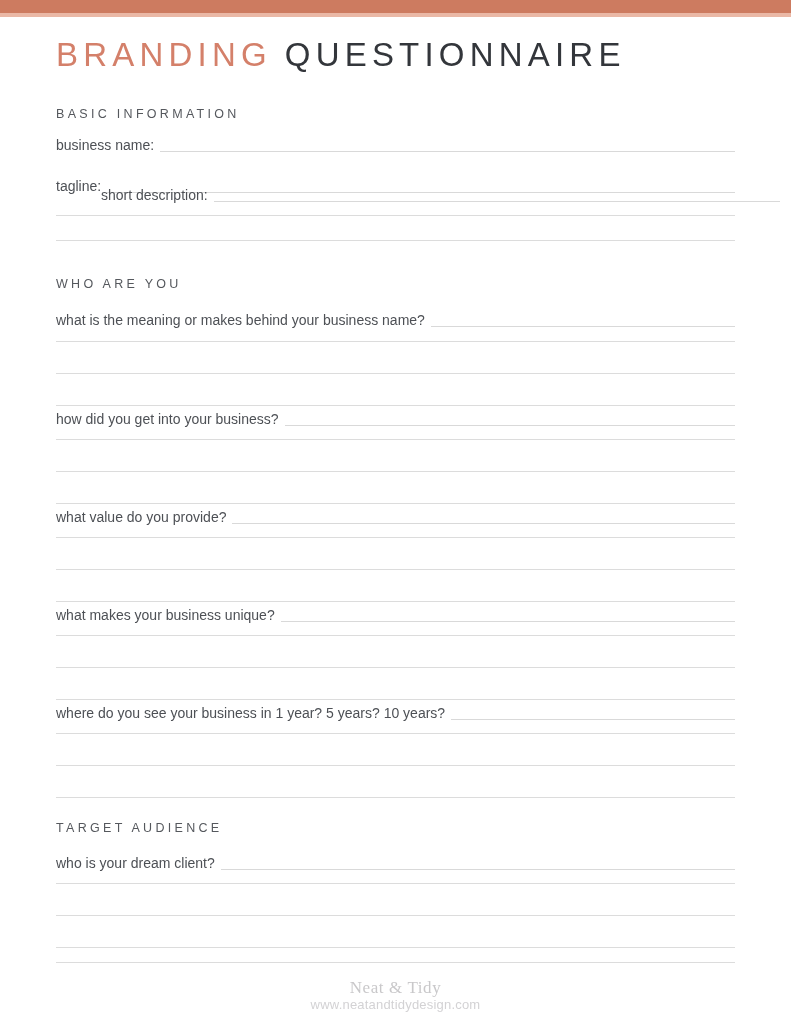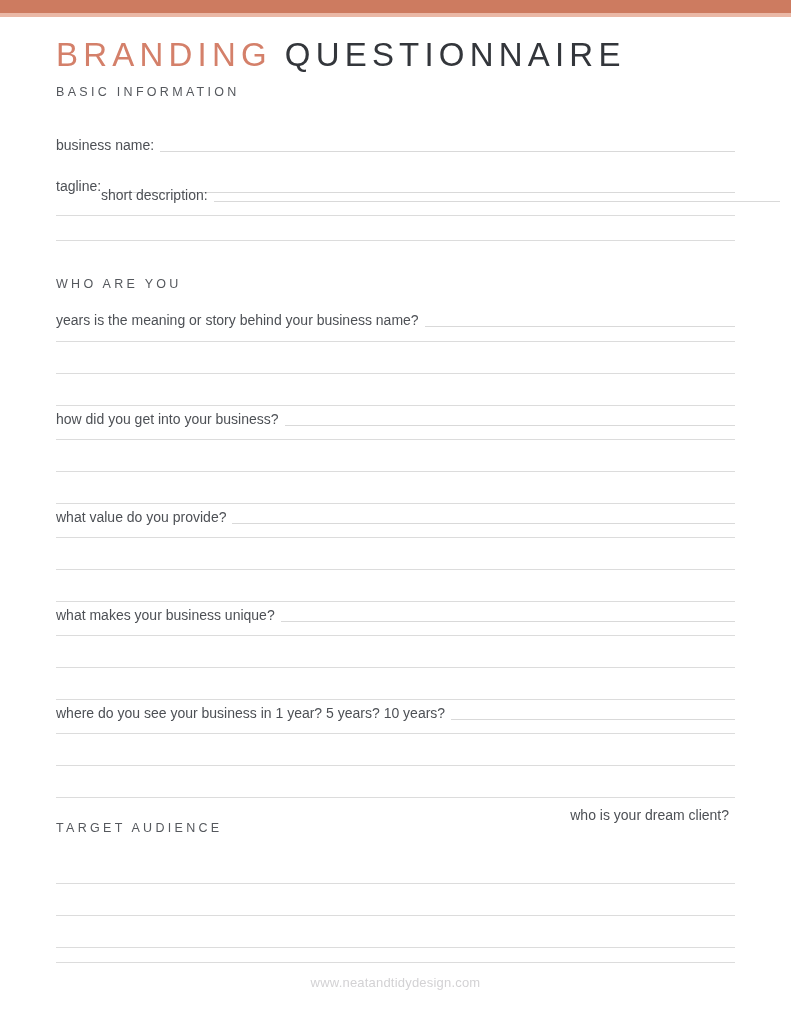"BASIC INFORMATION" div.section-head { top: 68px -> 90px }
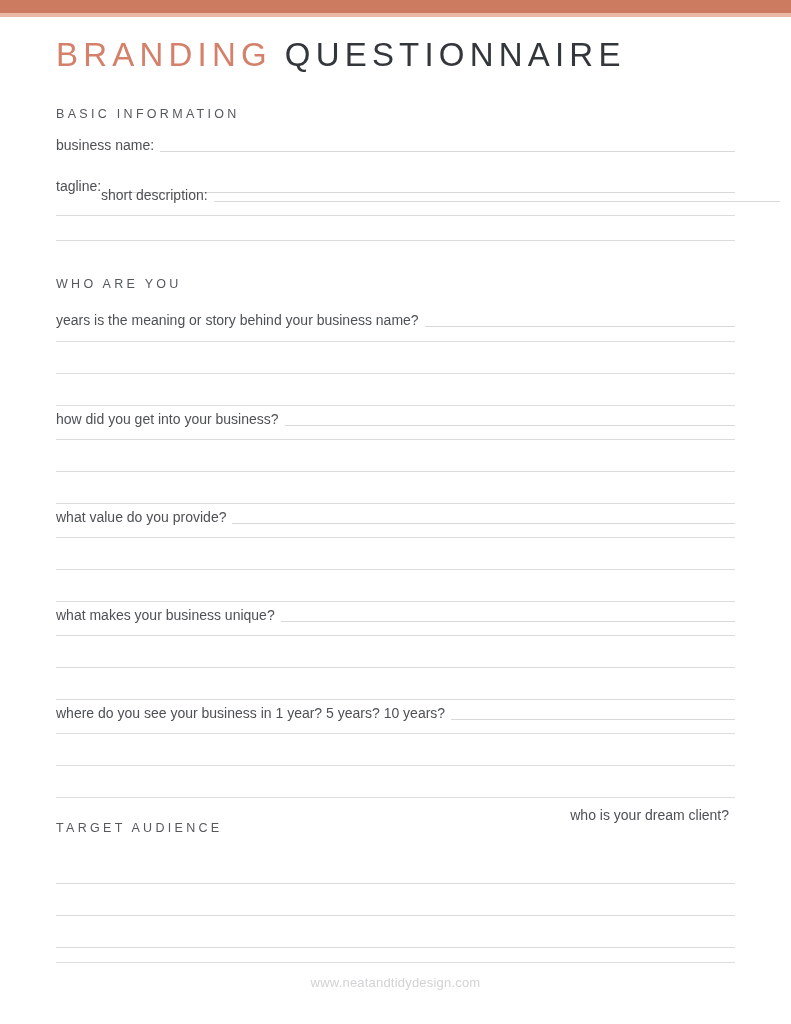"years is the meaning or" span.field-label { text: years is the meaning or story -> what is the meaning or makes }
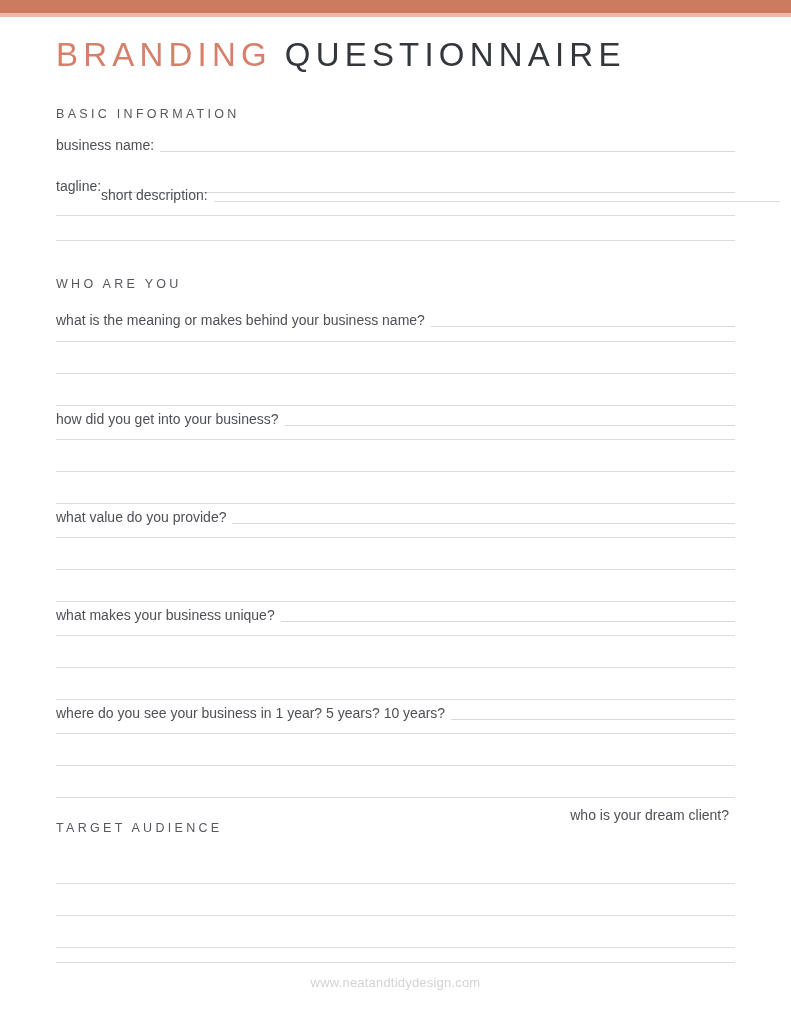"who is your dream client?" div.field-row { flex-direction: column -> none; top: 791px -> 835px }
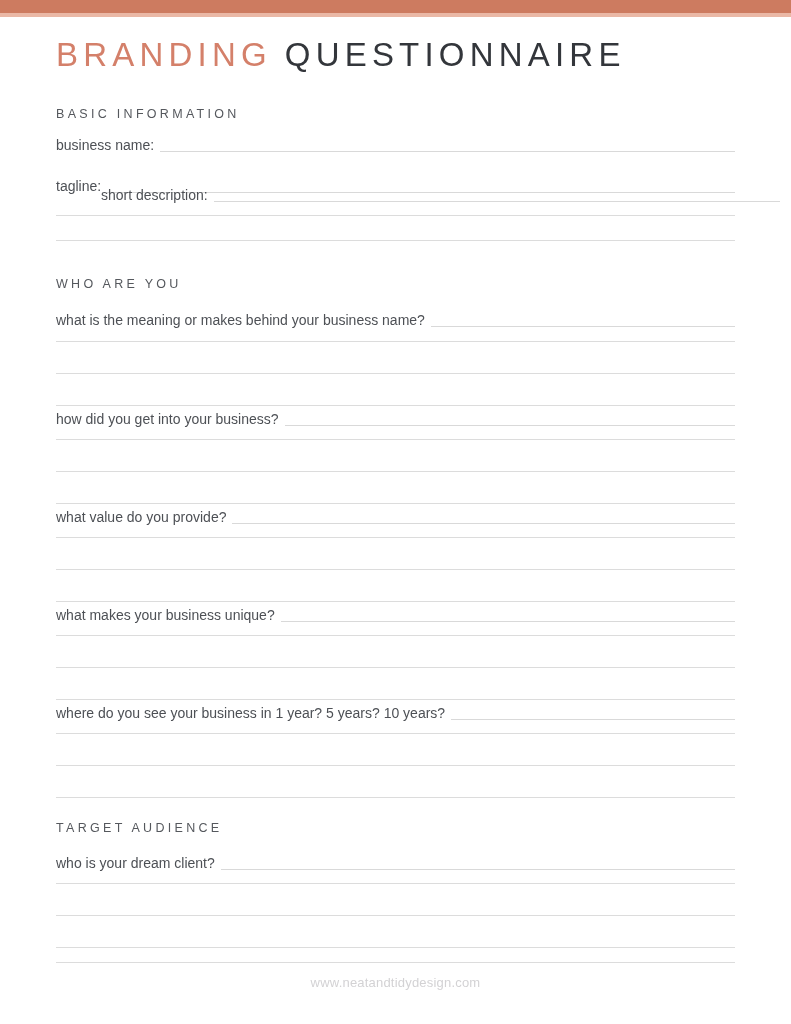"Neat & Tidy" div { html: none -> <div>Neat &amp; Tidy</div> }
